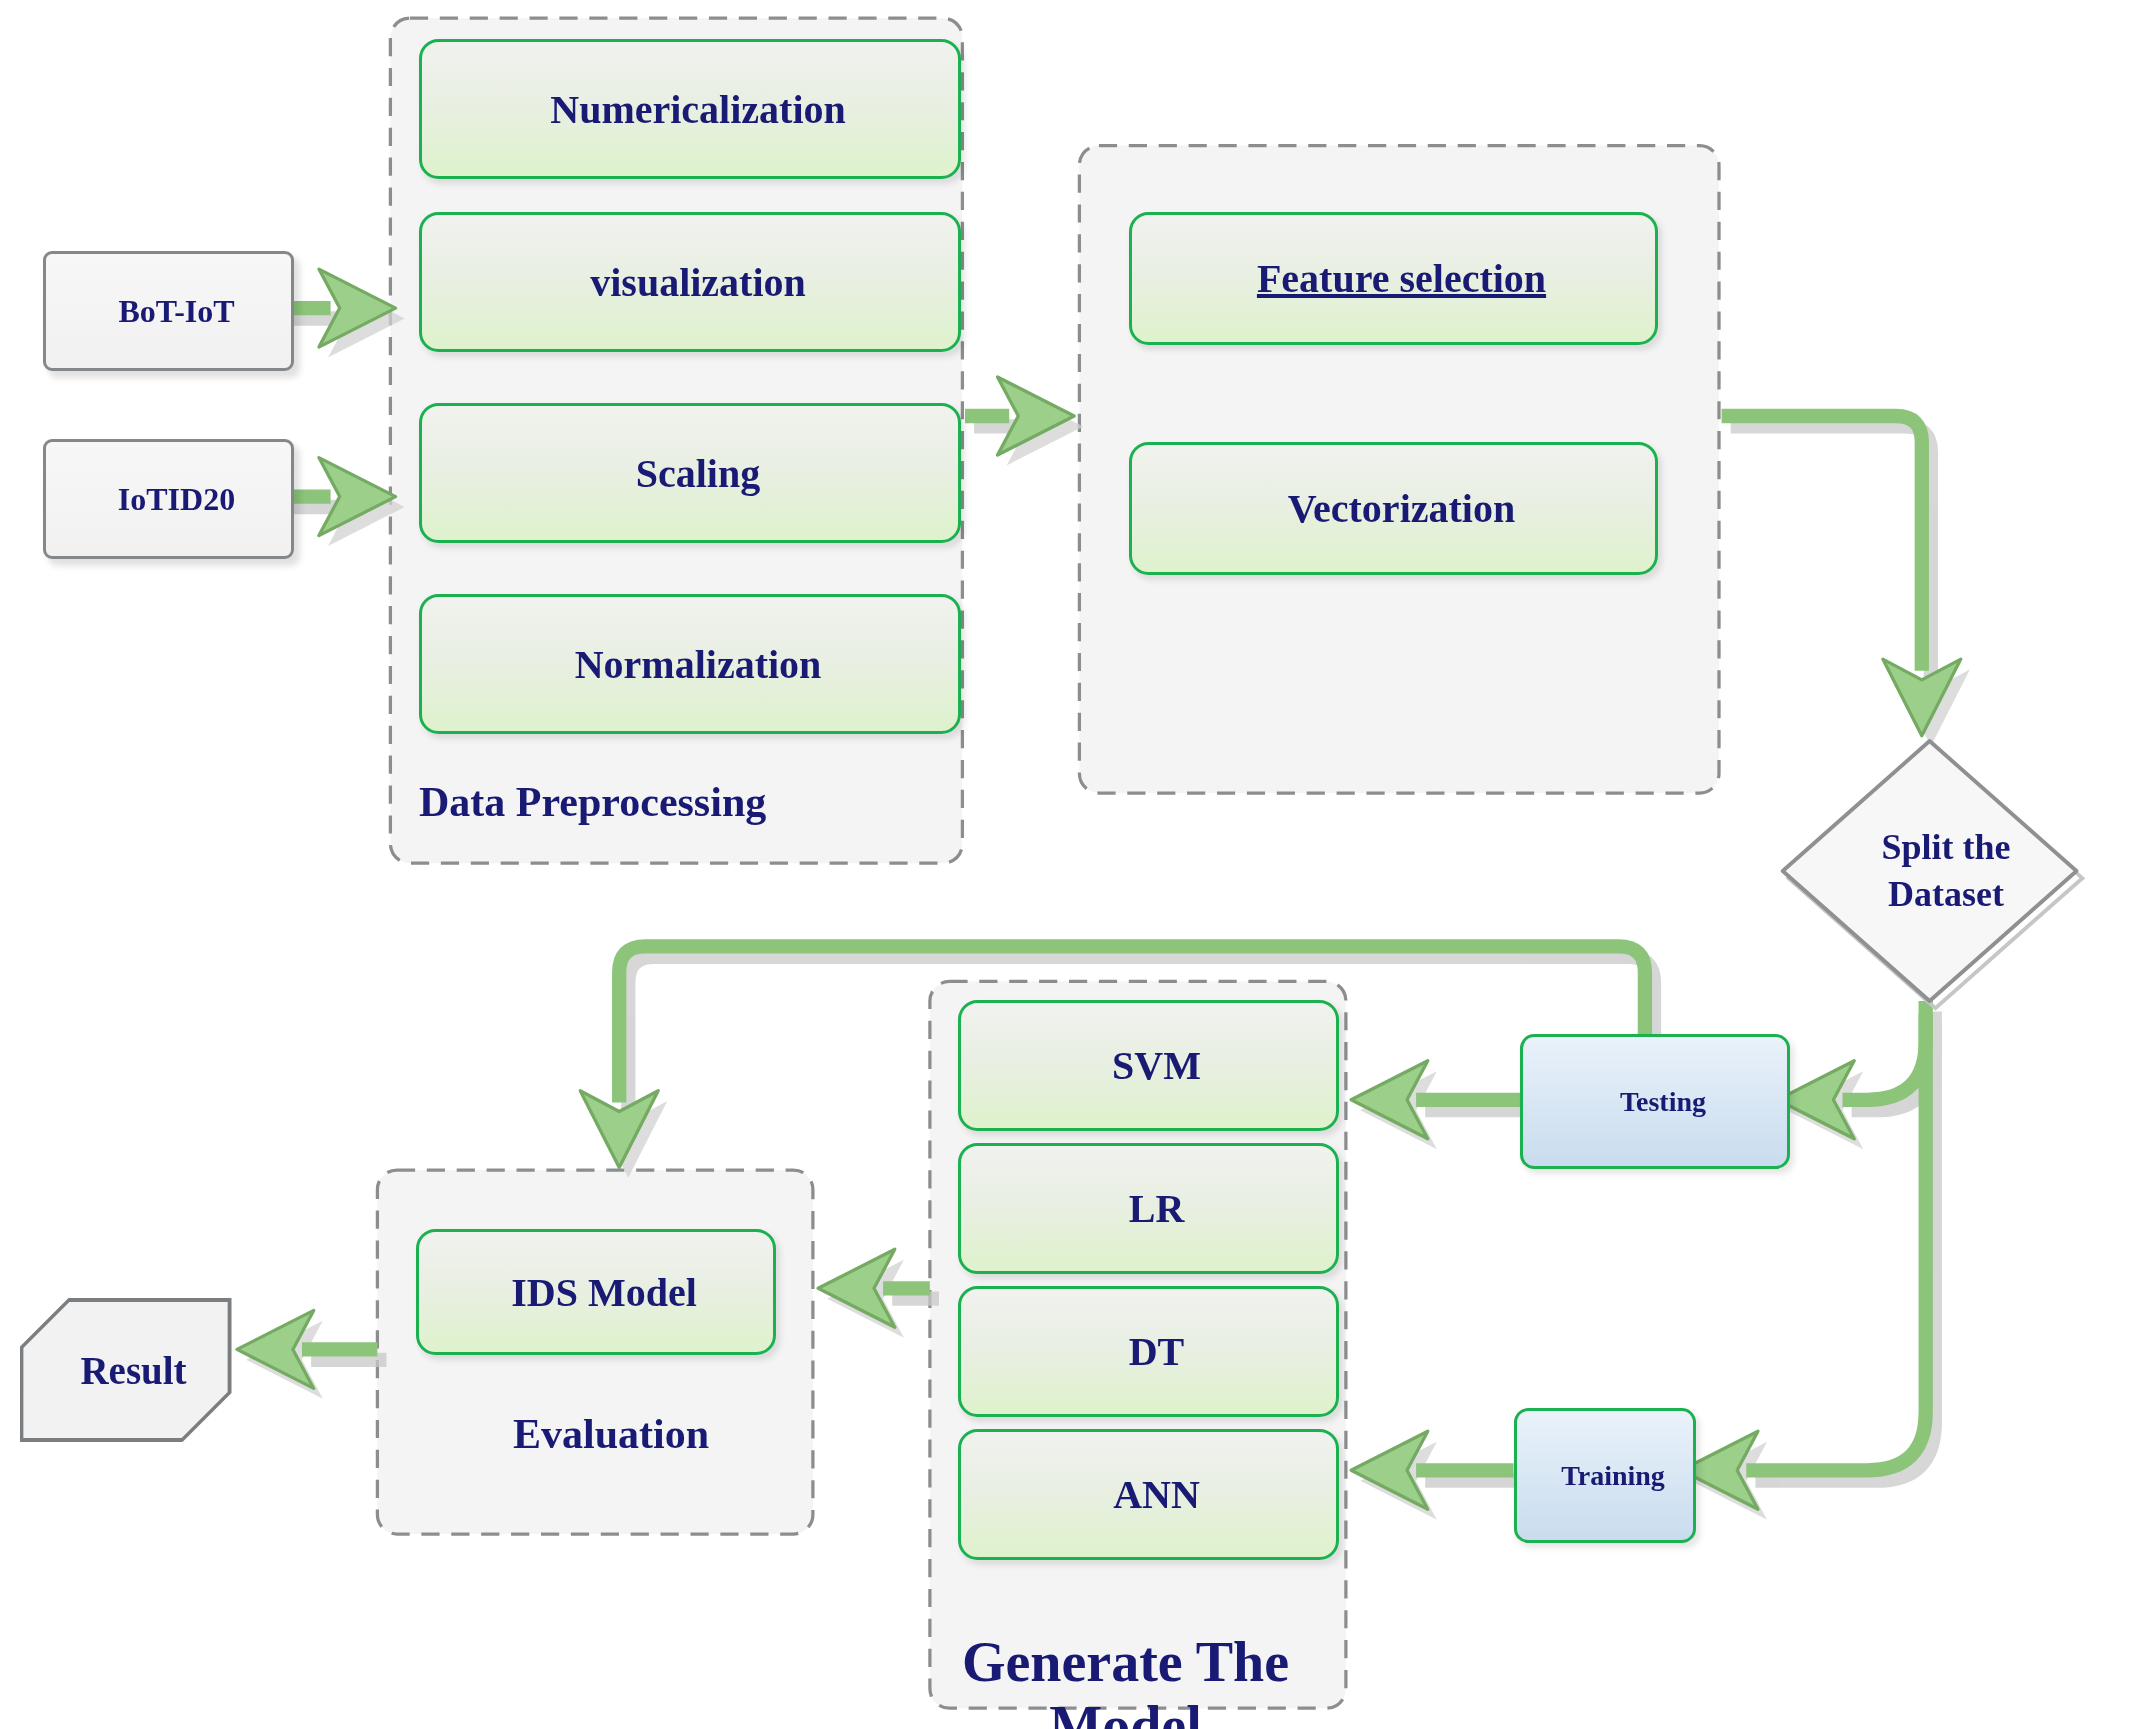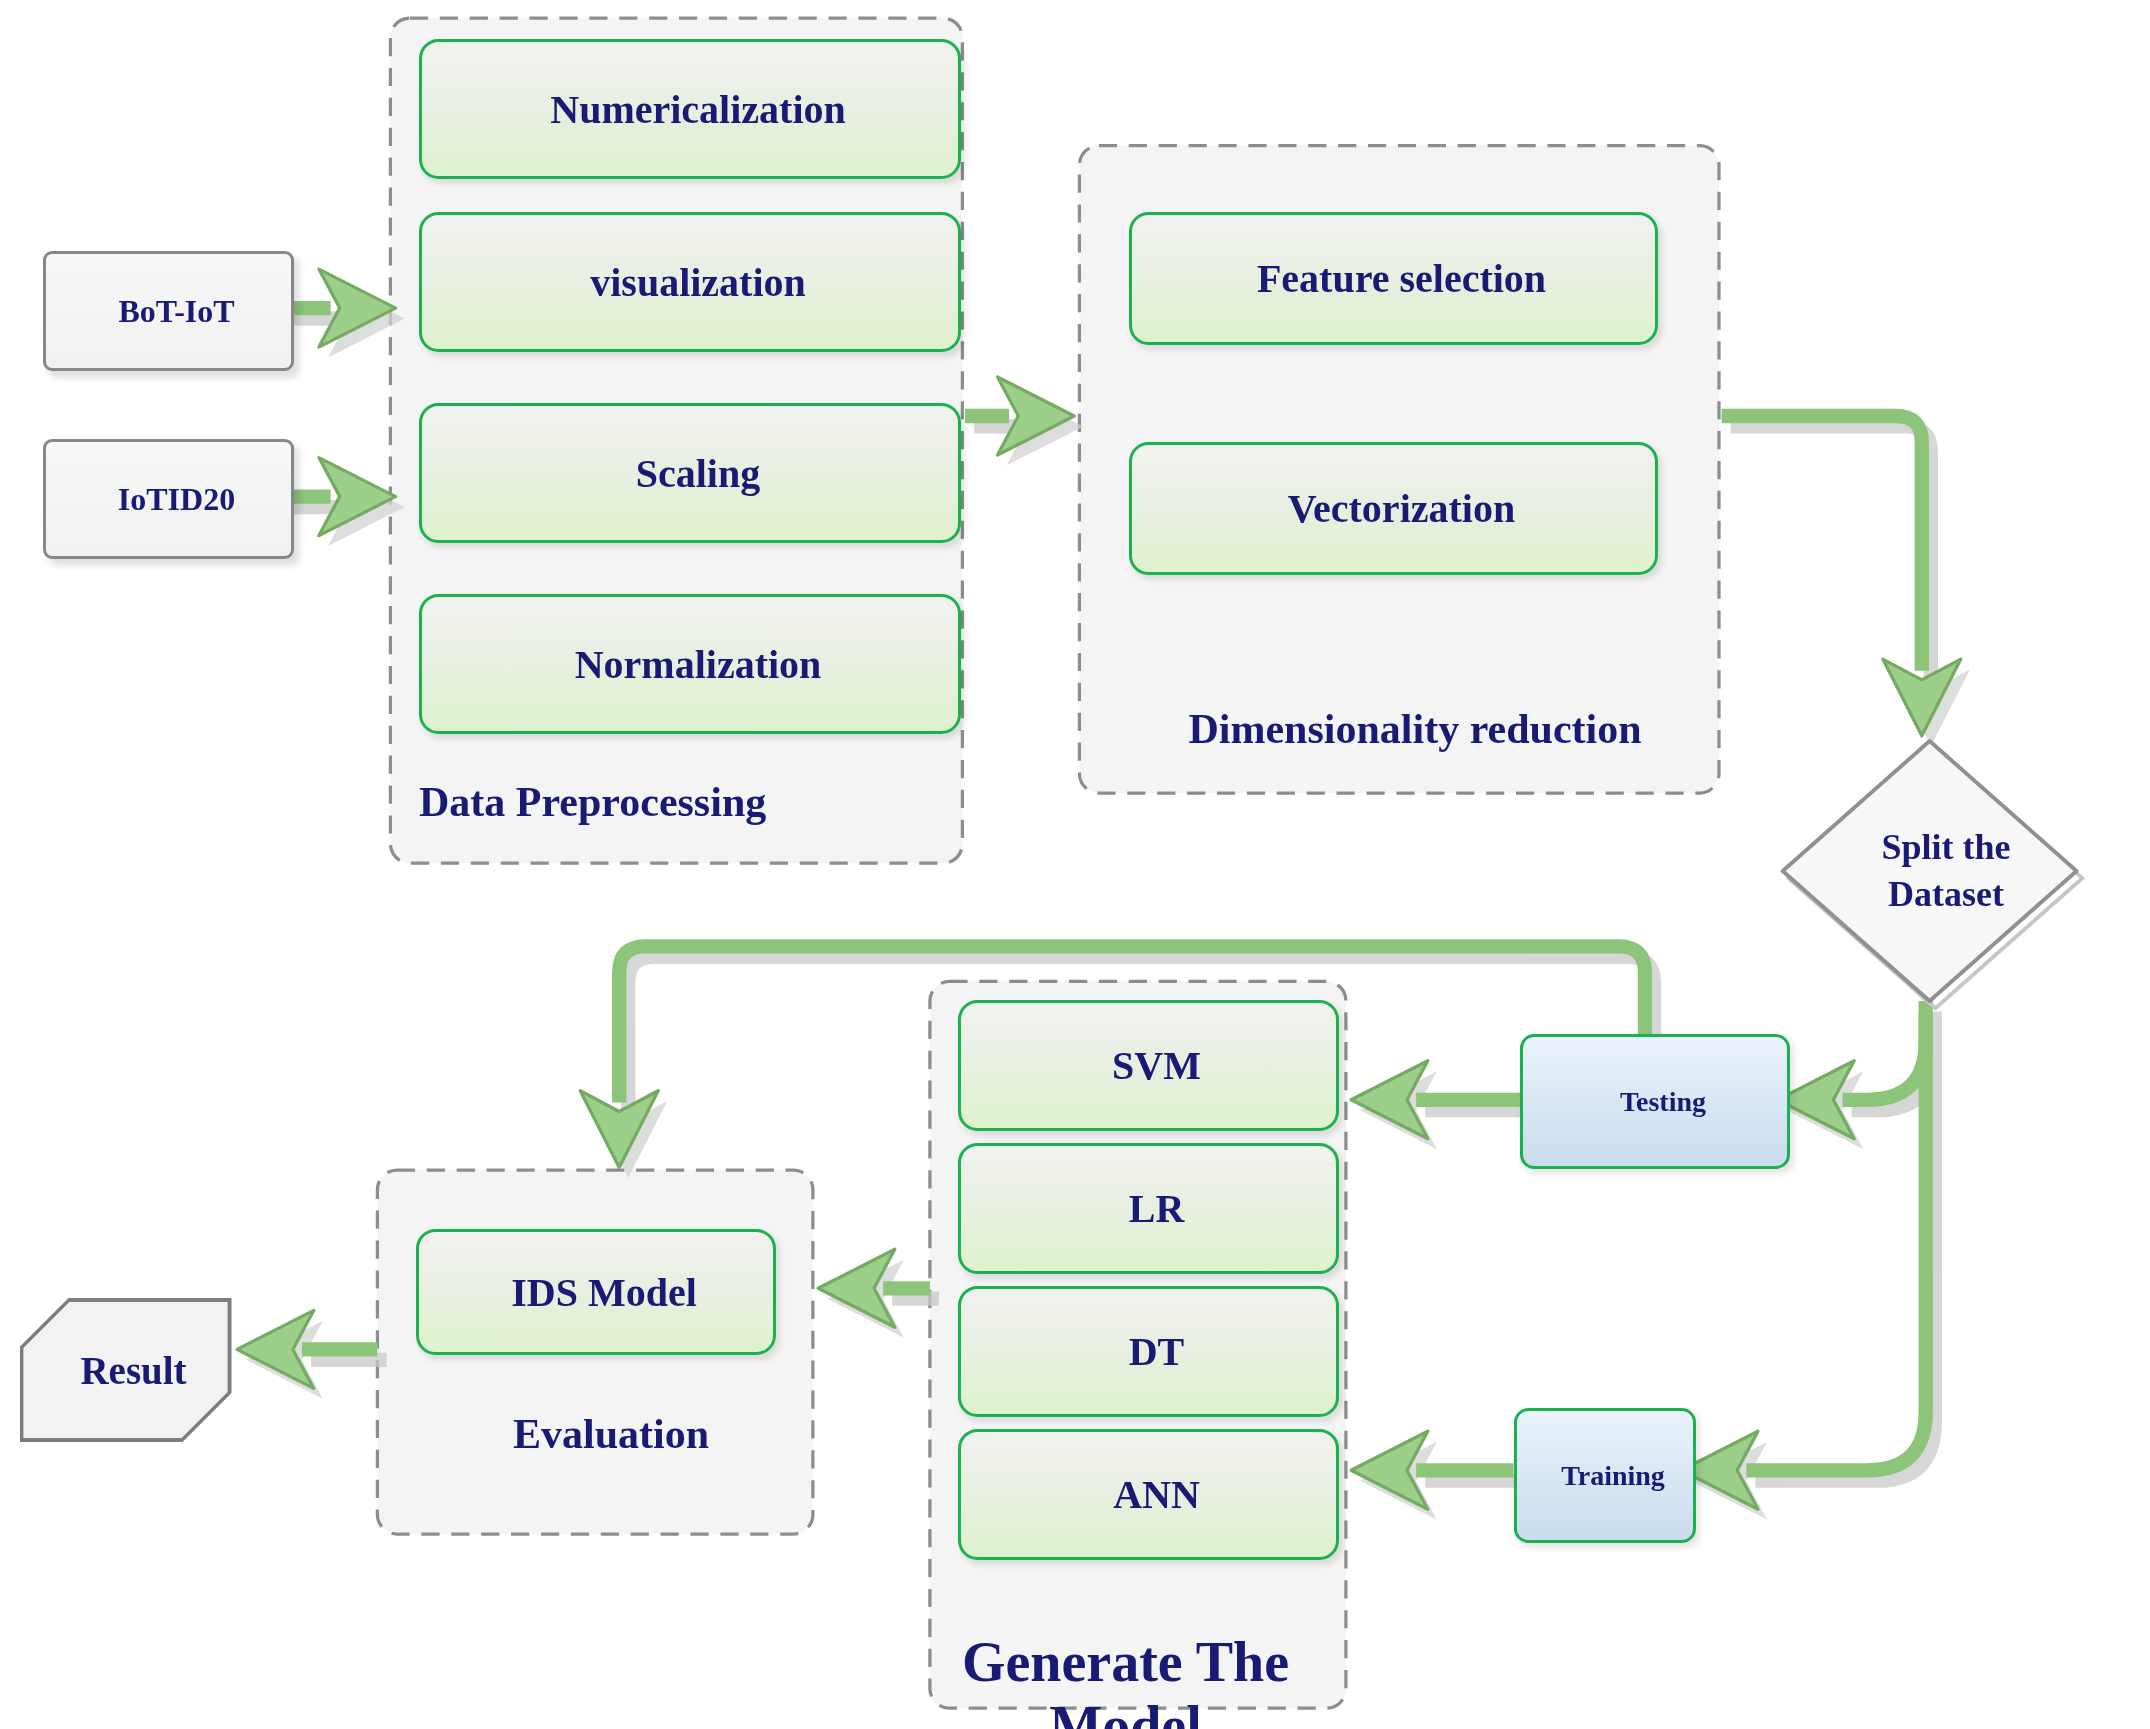"Feature selection" div.abs { text-decoration: none -> underline }
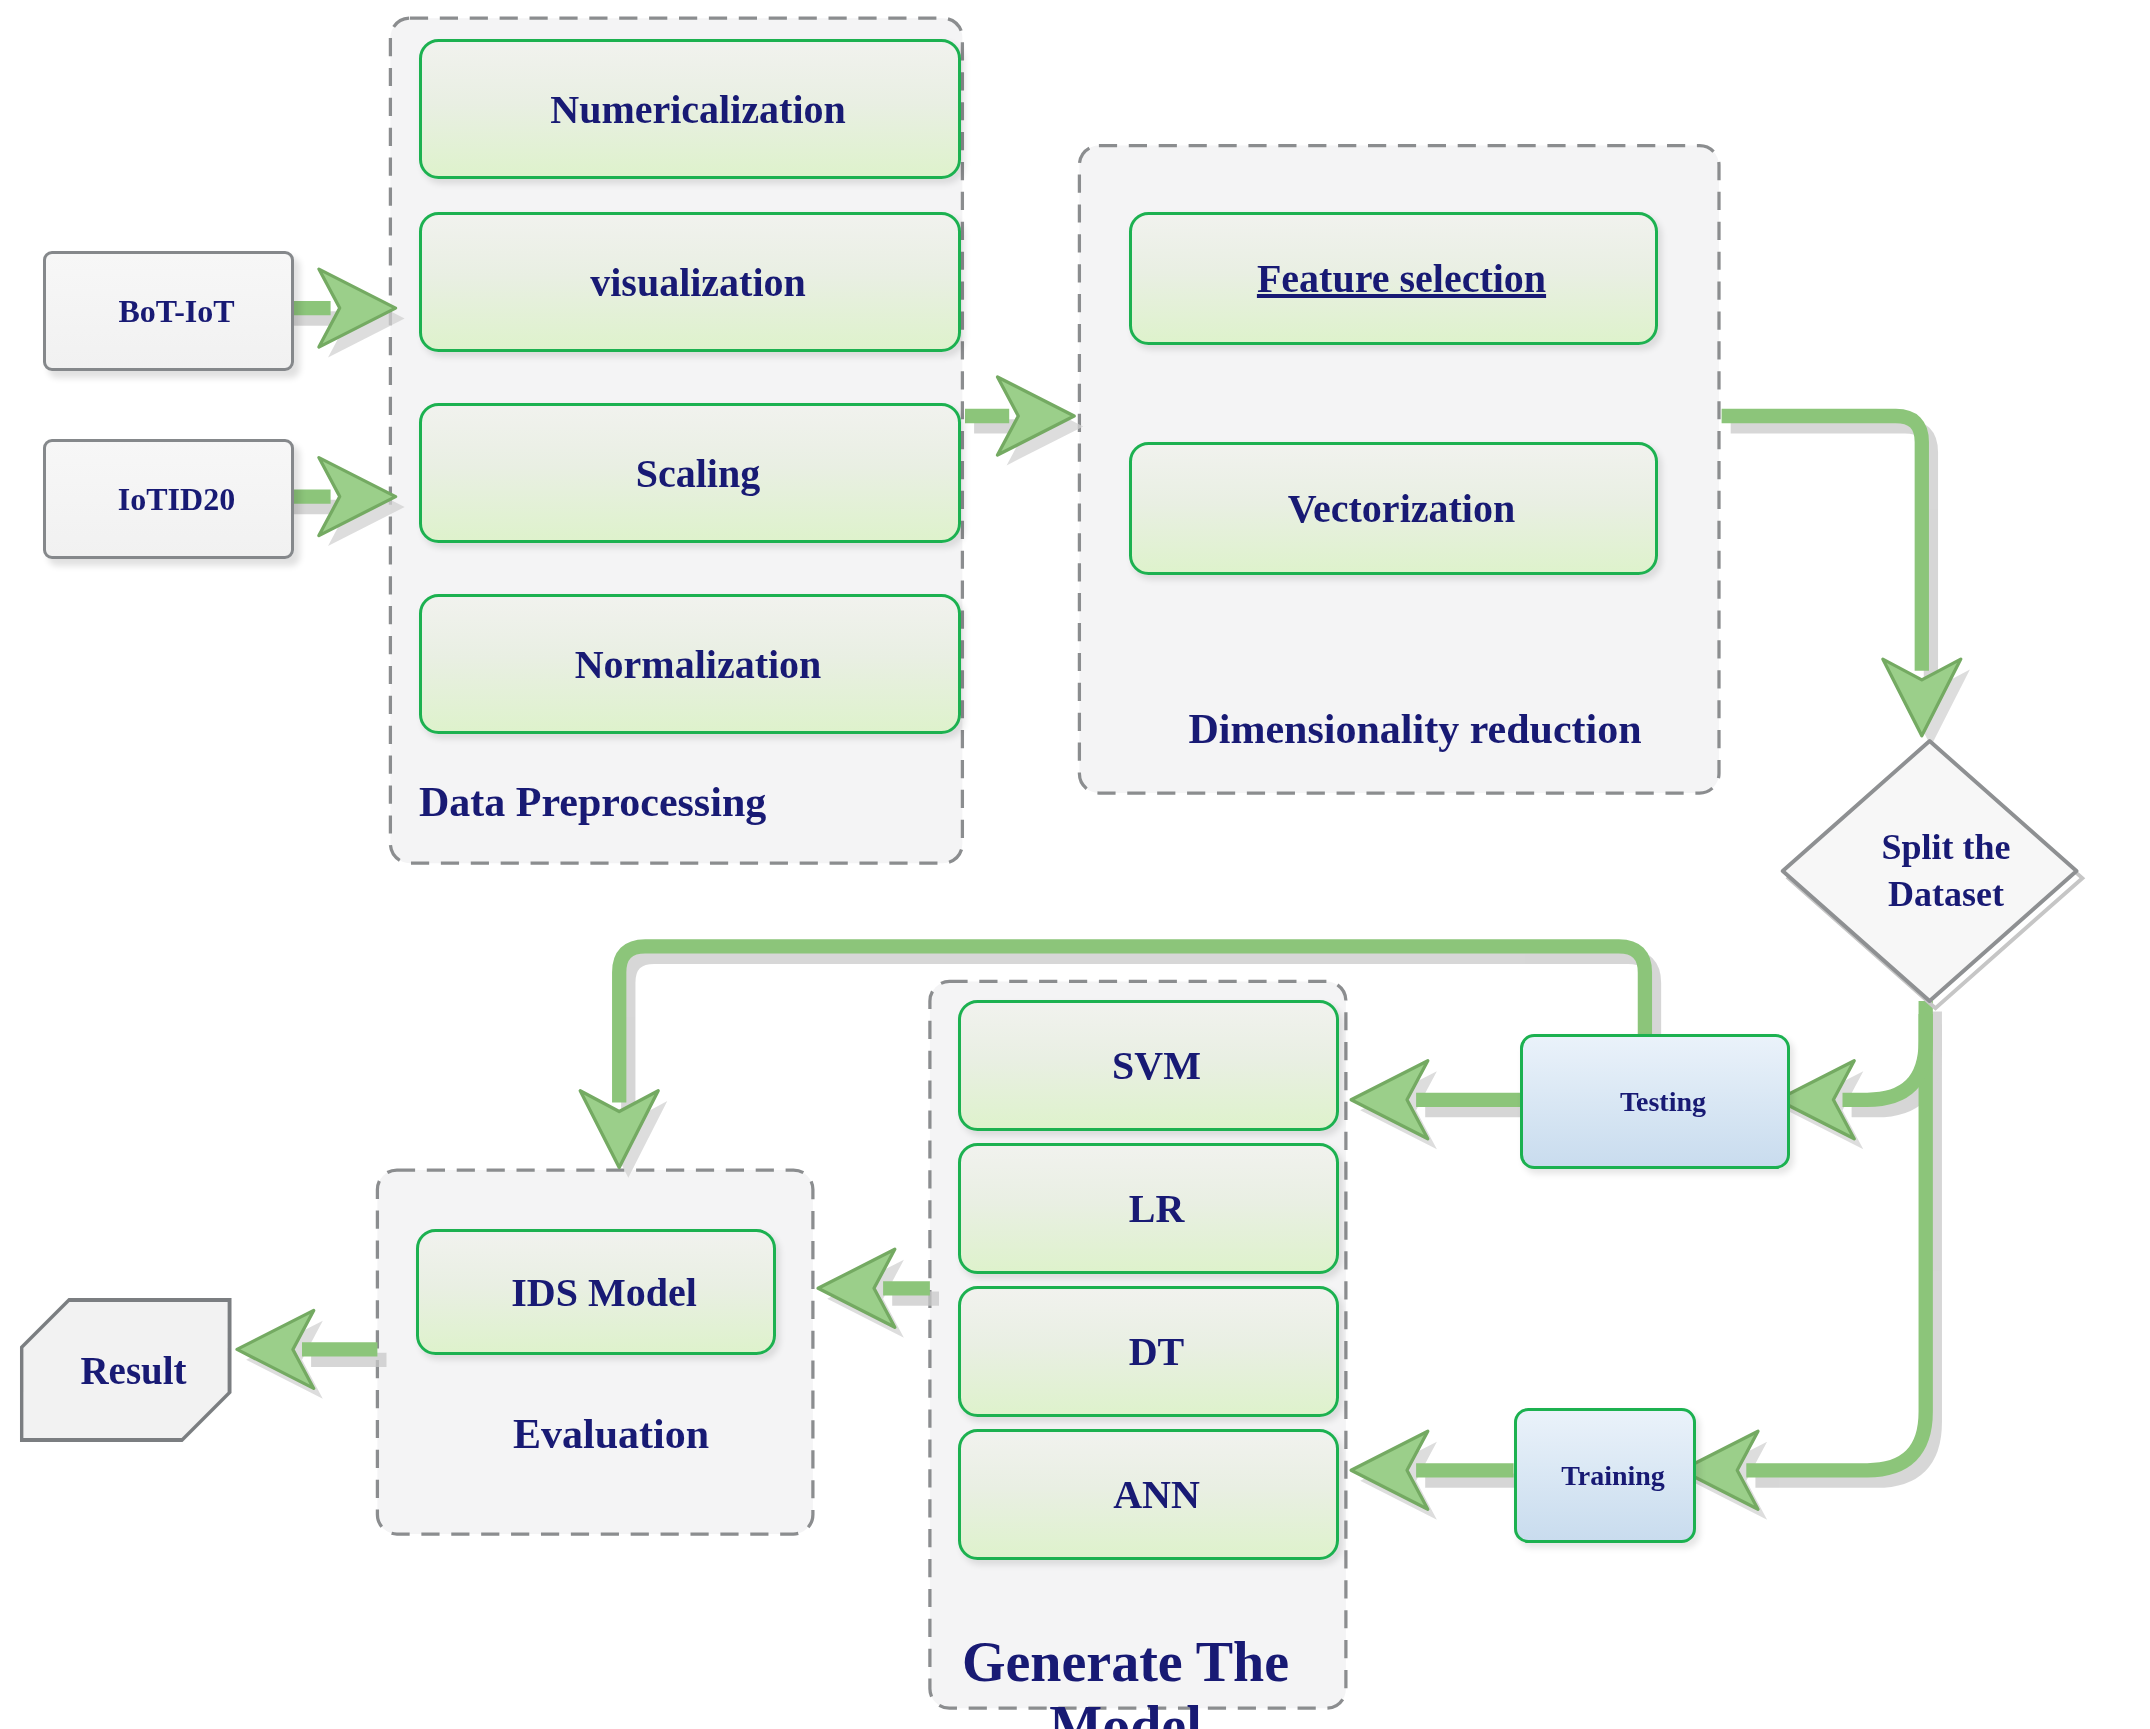"Dimensionality reduction" div.abs { html: <div>Dimensionality reduction</div> -> none }
